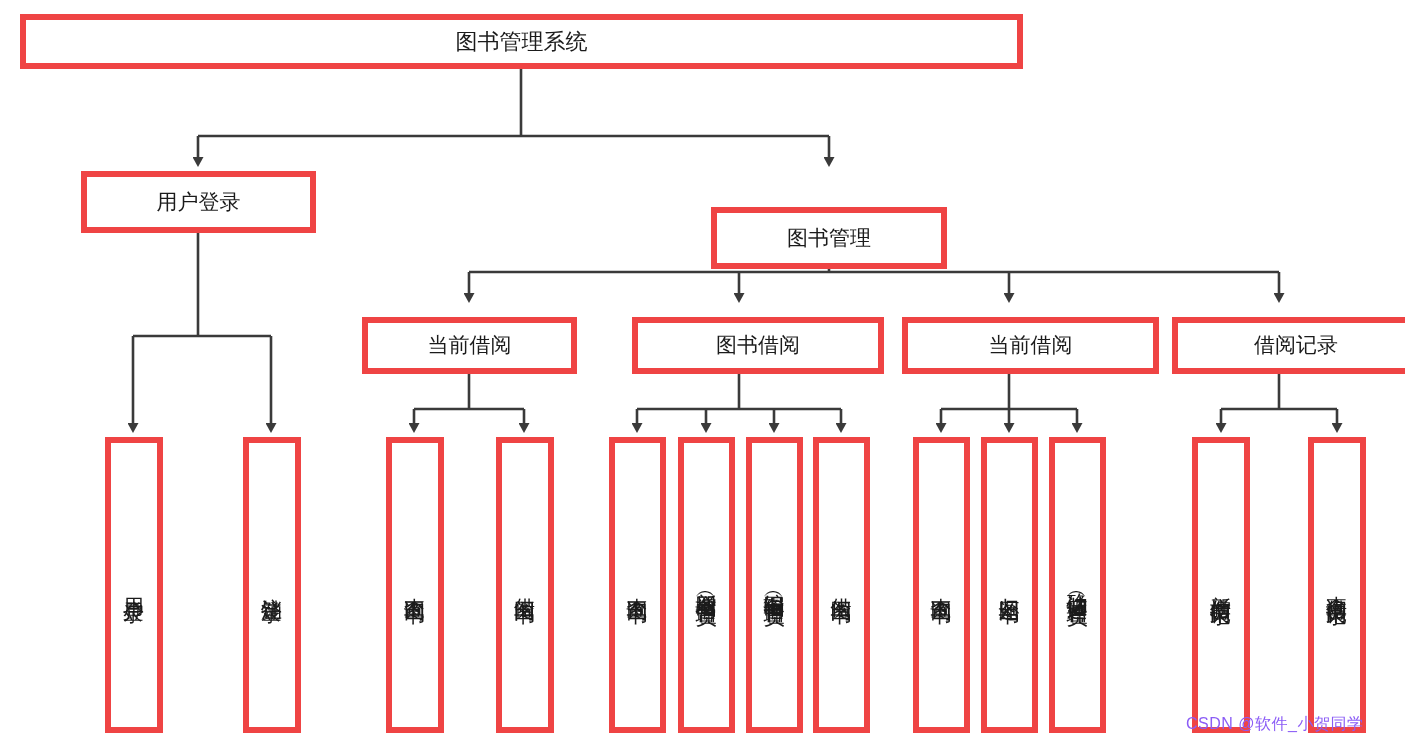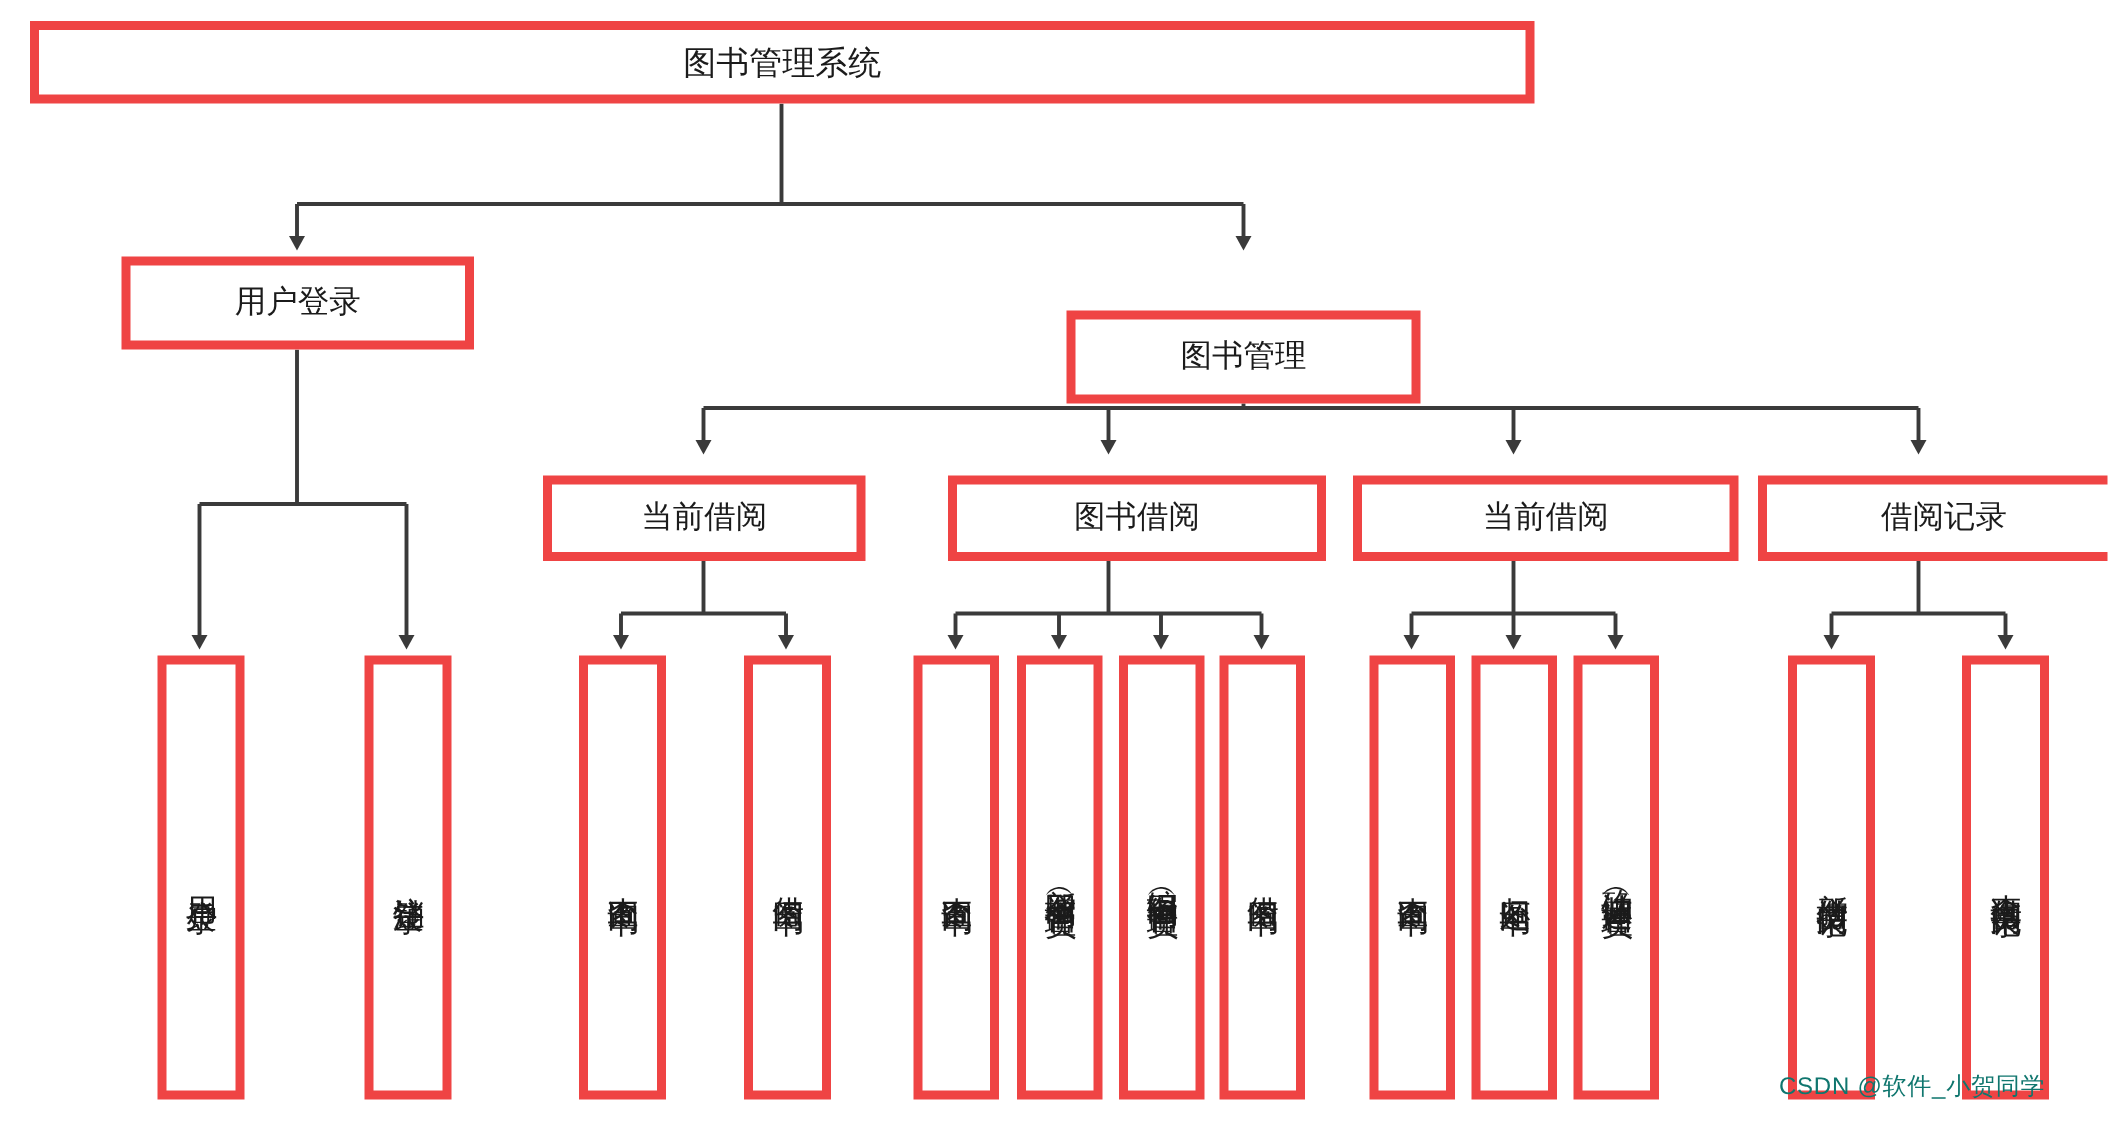"CSDN @软件_小贺同学" .watermark { color: #0f766e -> #8b5cf6 }
